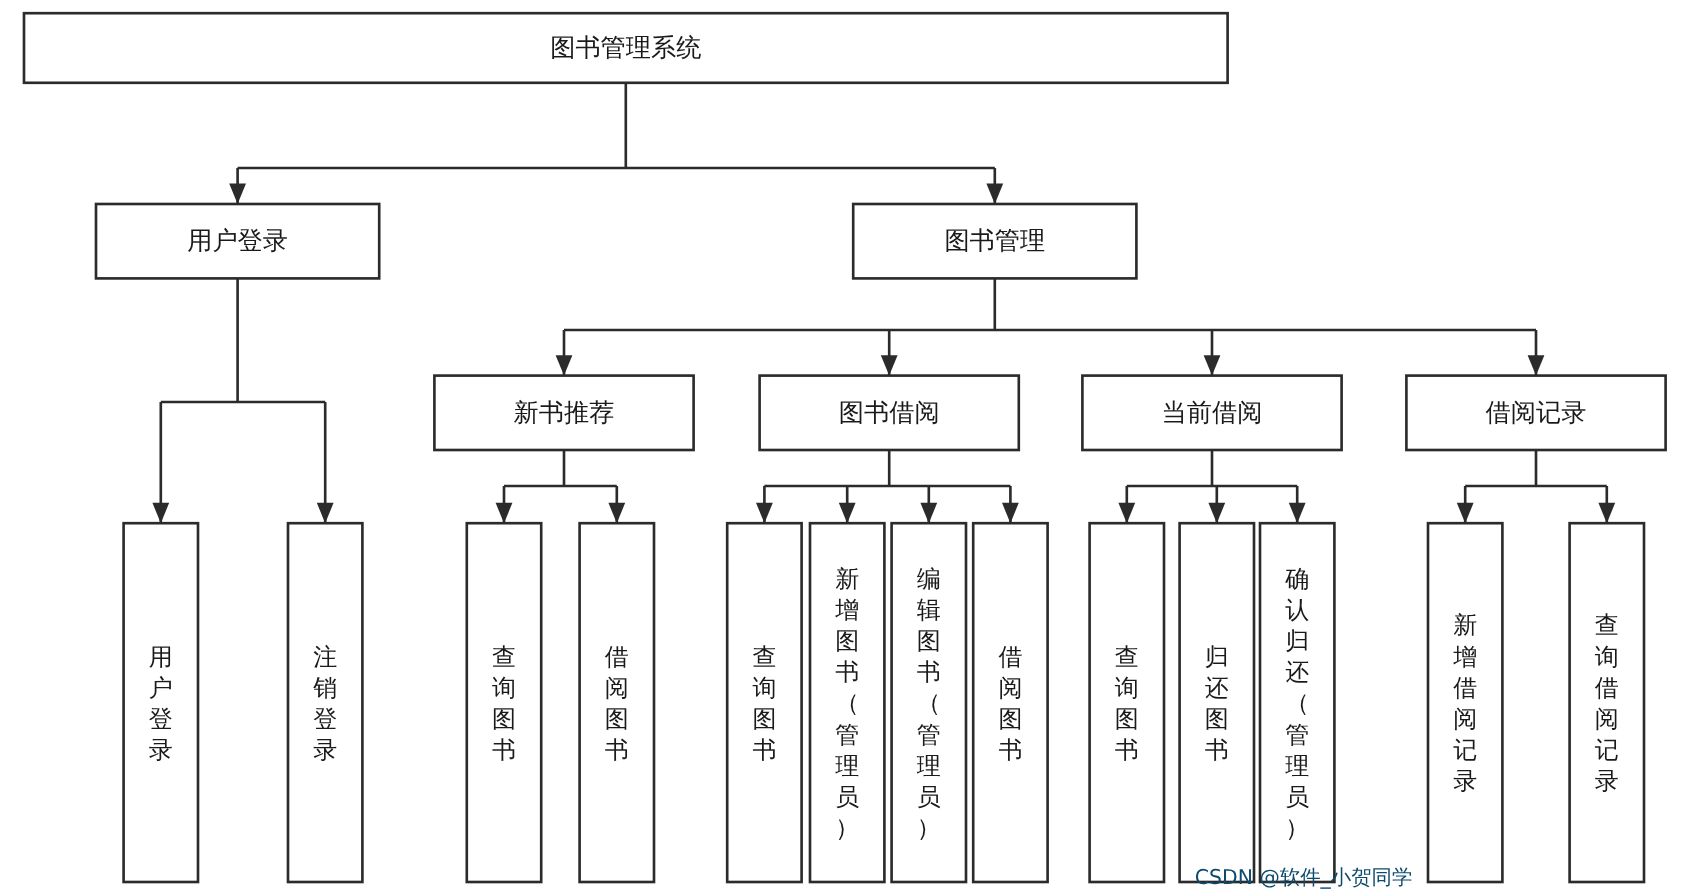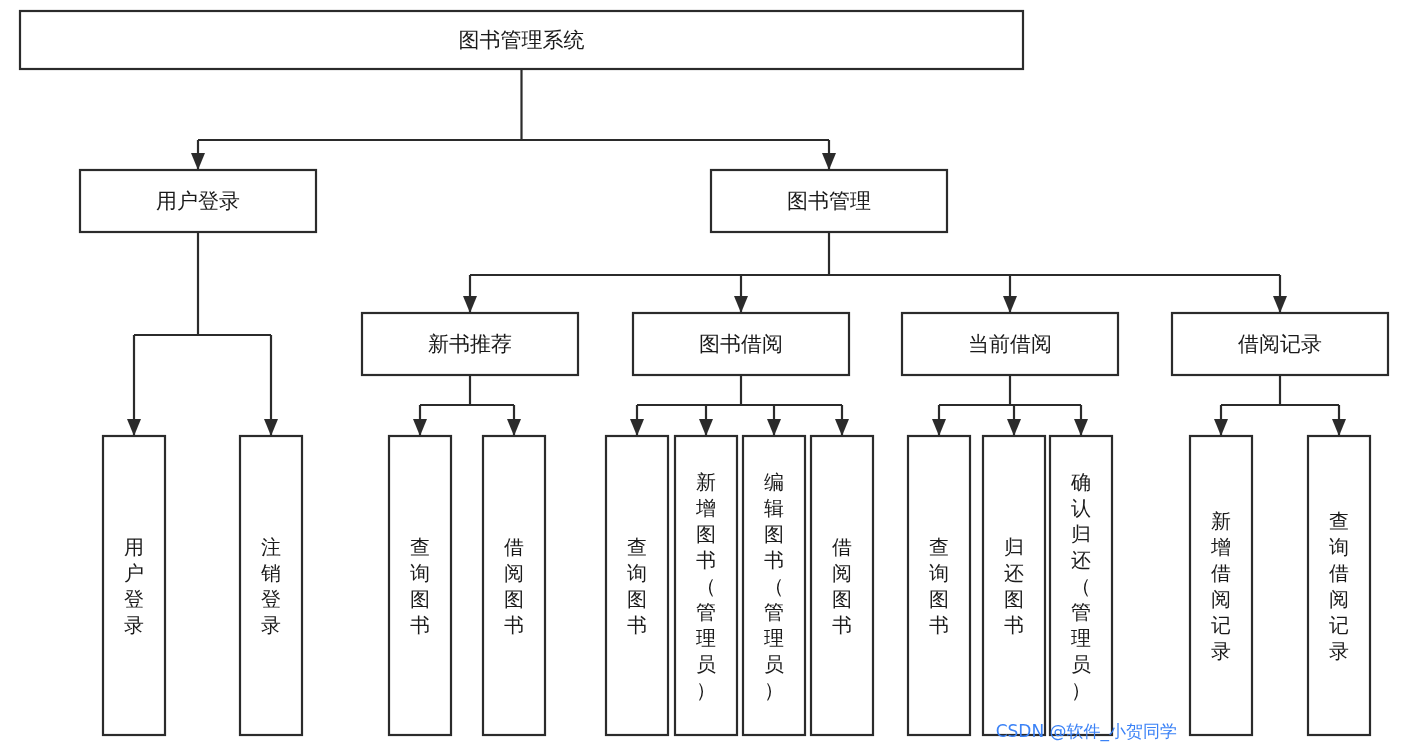"CSDN @软件_小贺同学" .watermark { color: #3b82f6 -> #0c4a6e }
